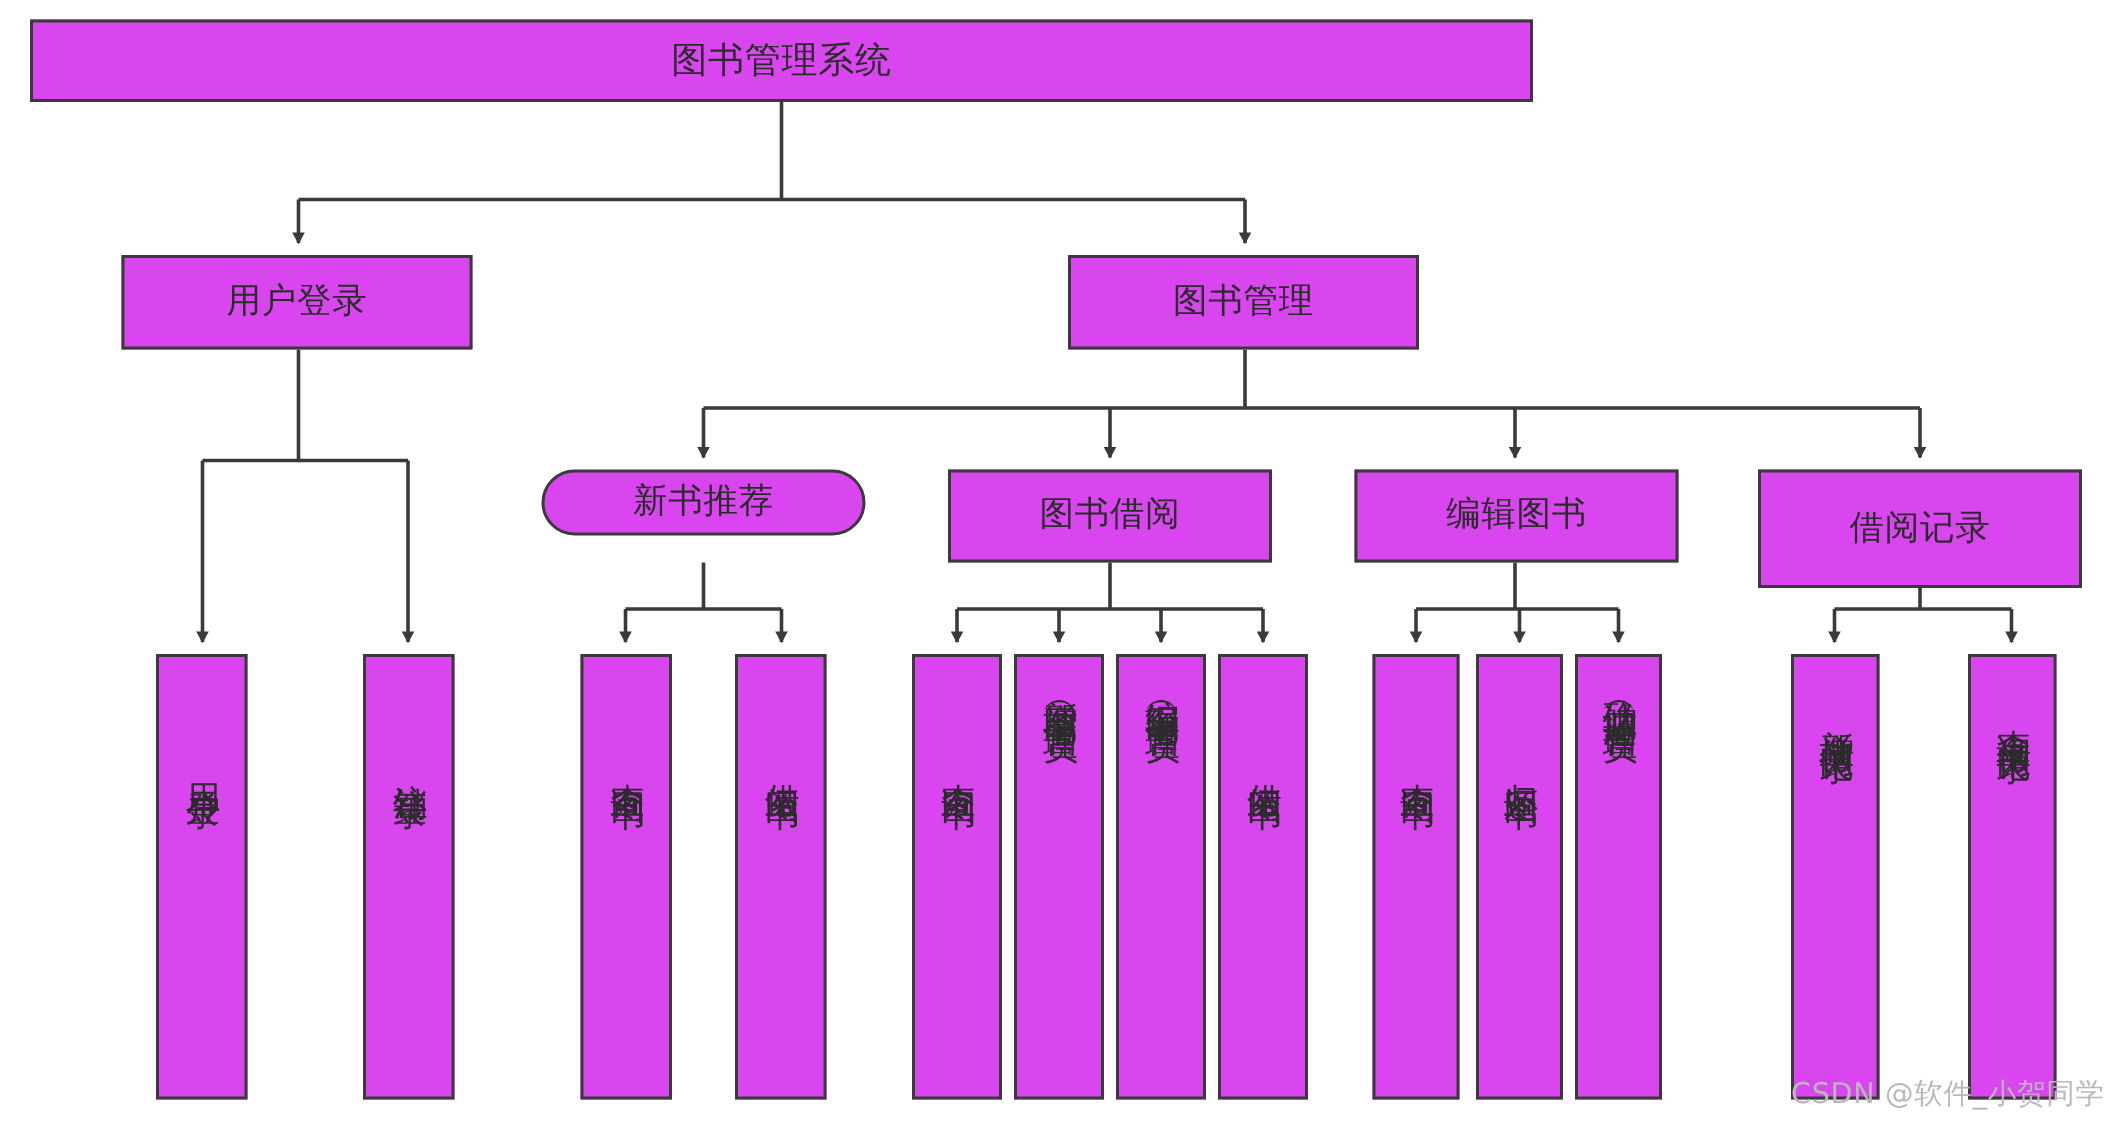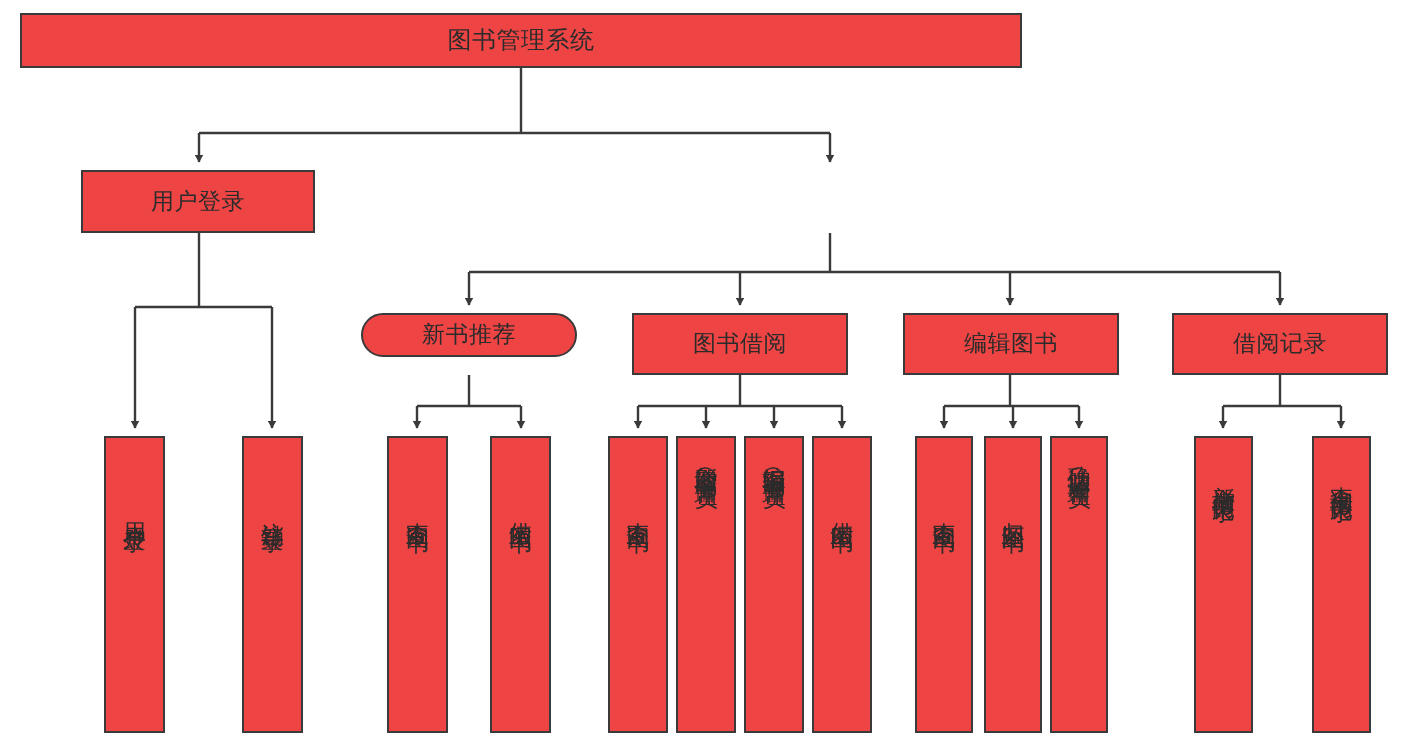"图书管理系统" .node { background: #ef4444 -> #d946ef }
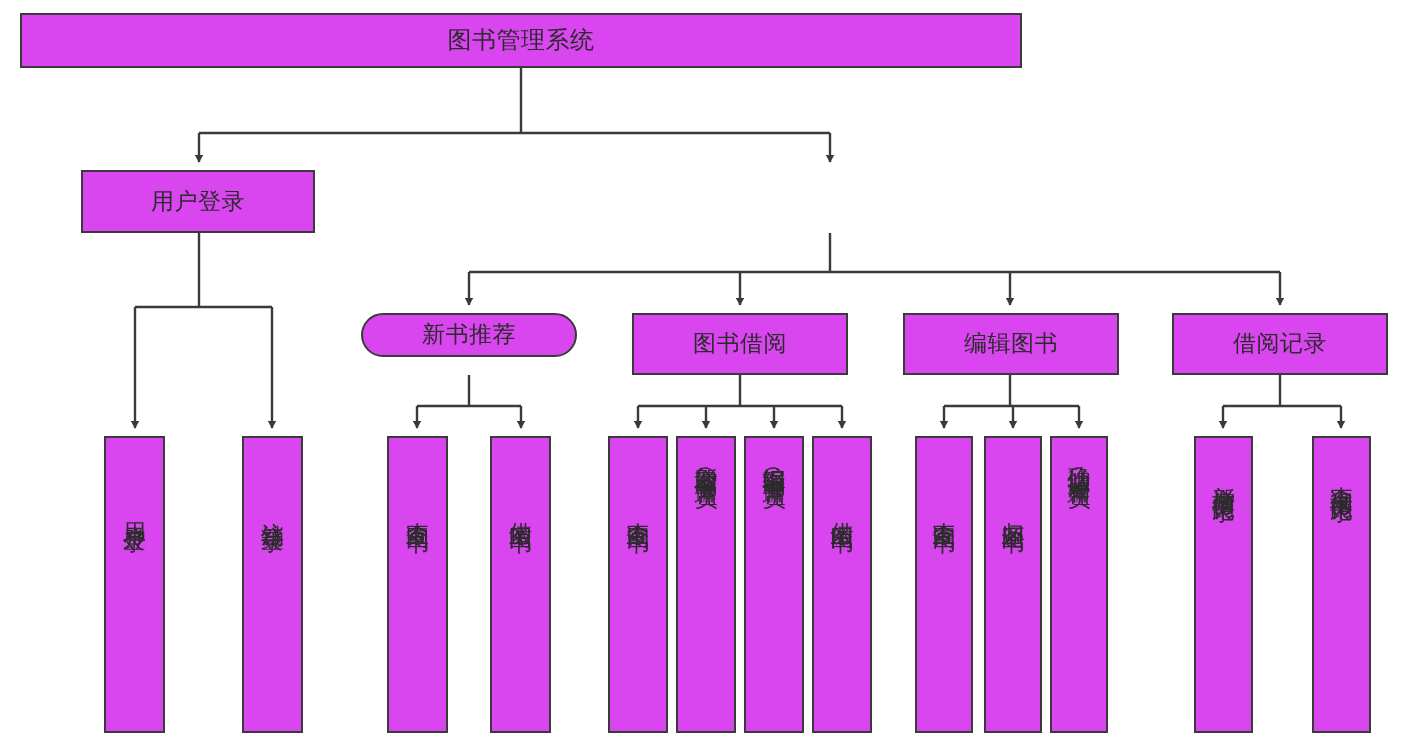"图书管理" div.node { html: none -> <div> <span>图书管理</span> </div> }
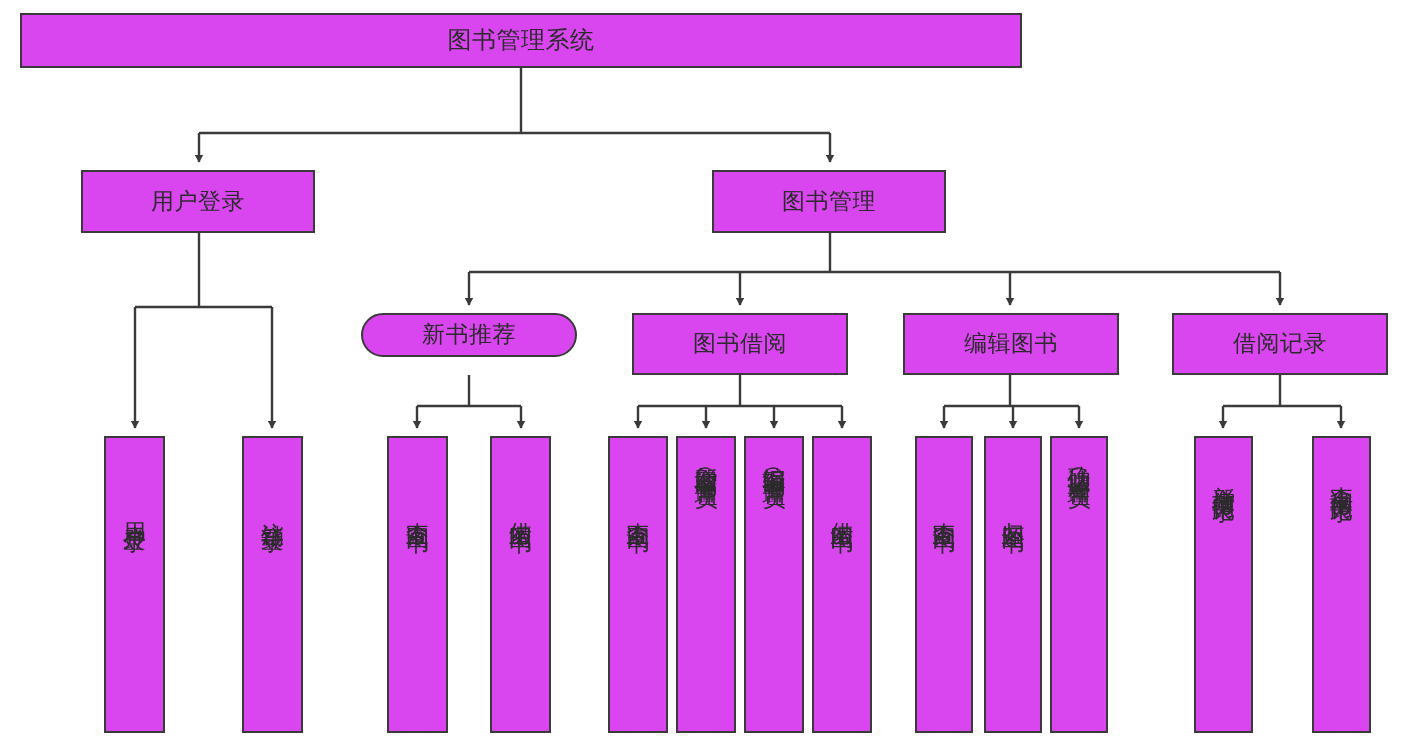"借阅记录" div.node { height: 62px -> 79px }
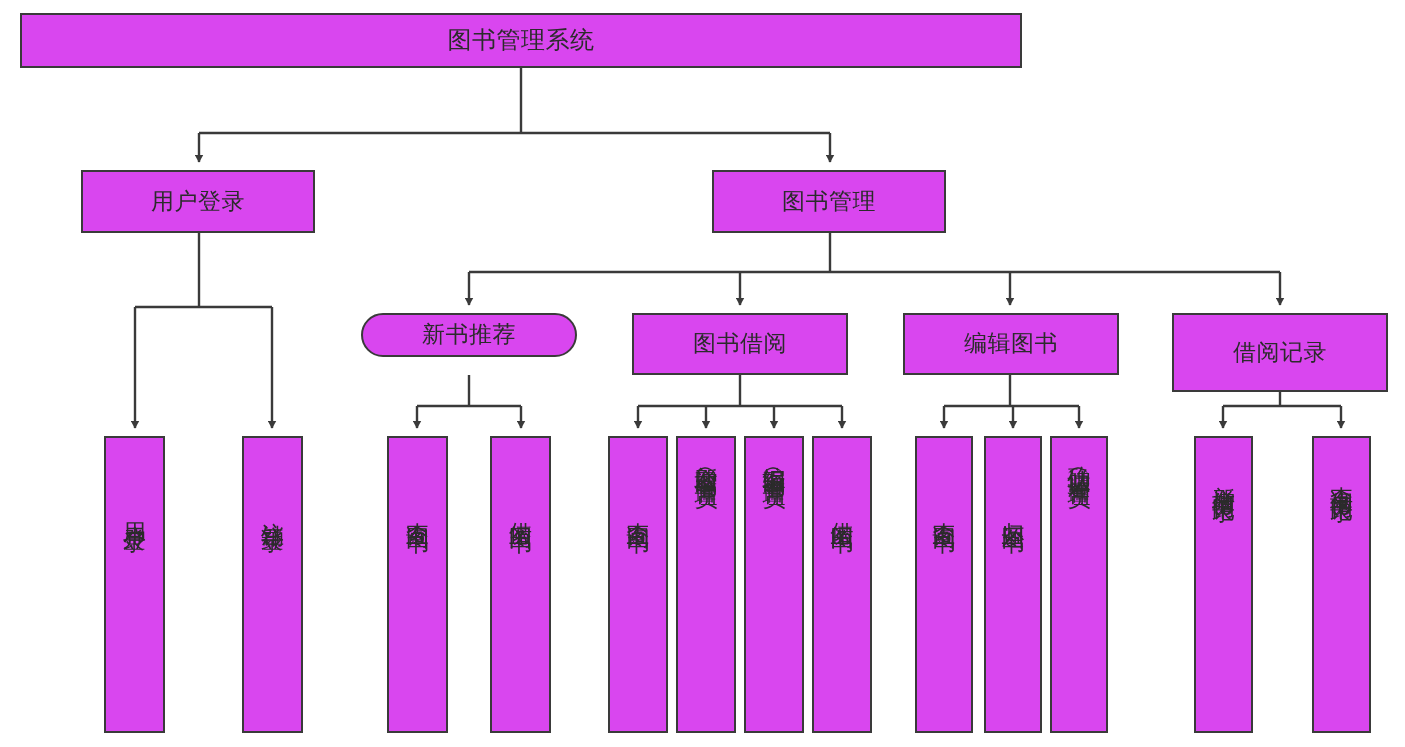"CSDN @软件_小贺同学" div.watermark { html: none -> <div>CSDN @软件_小贺同学</div> }
